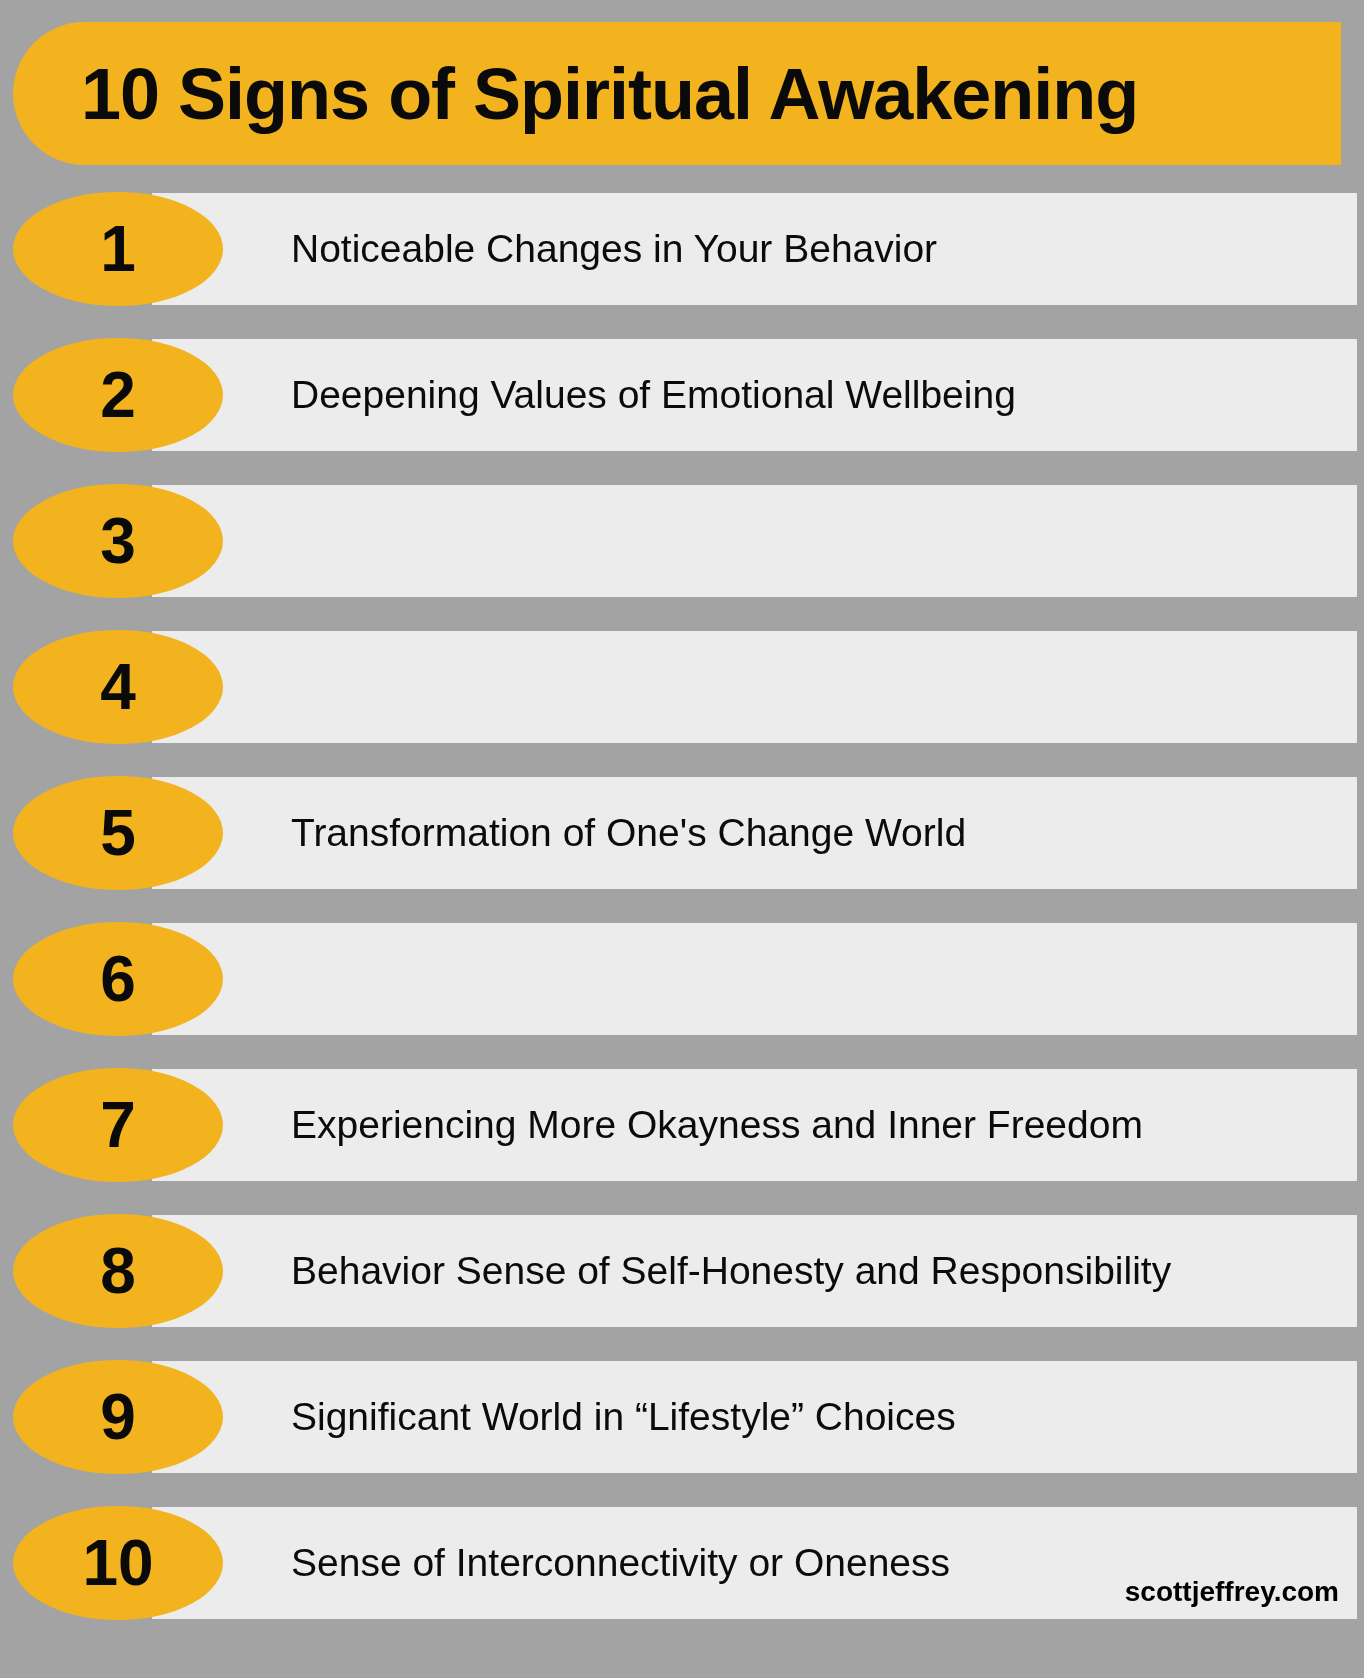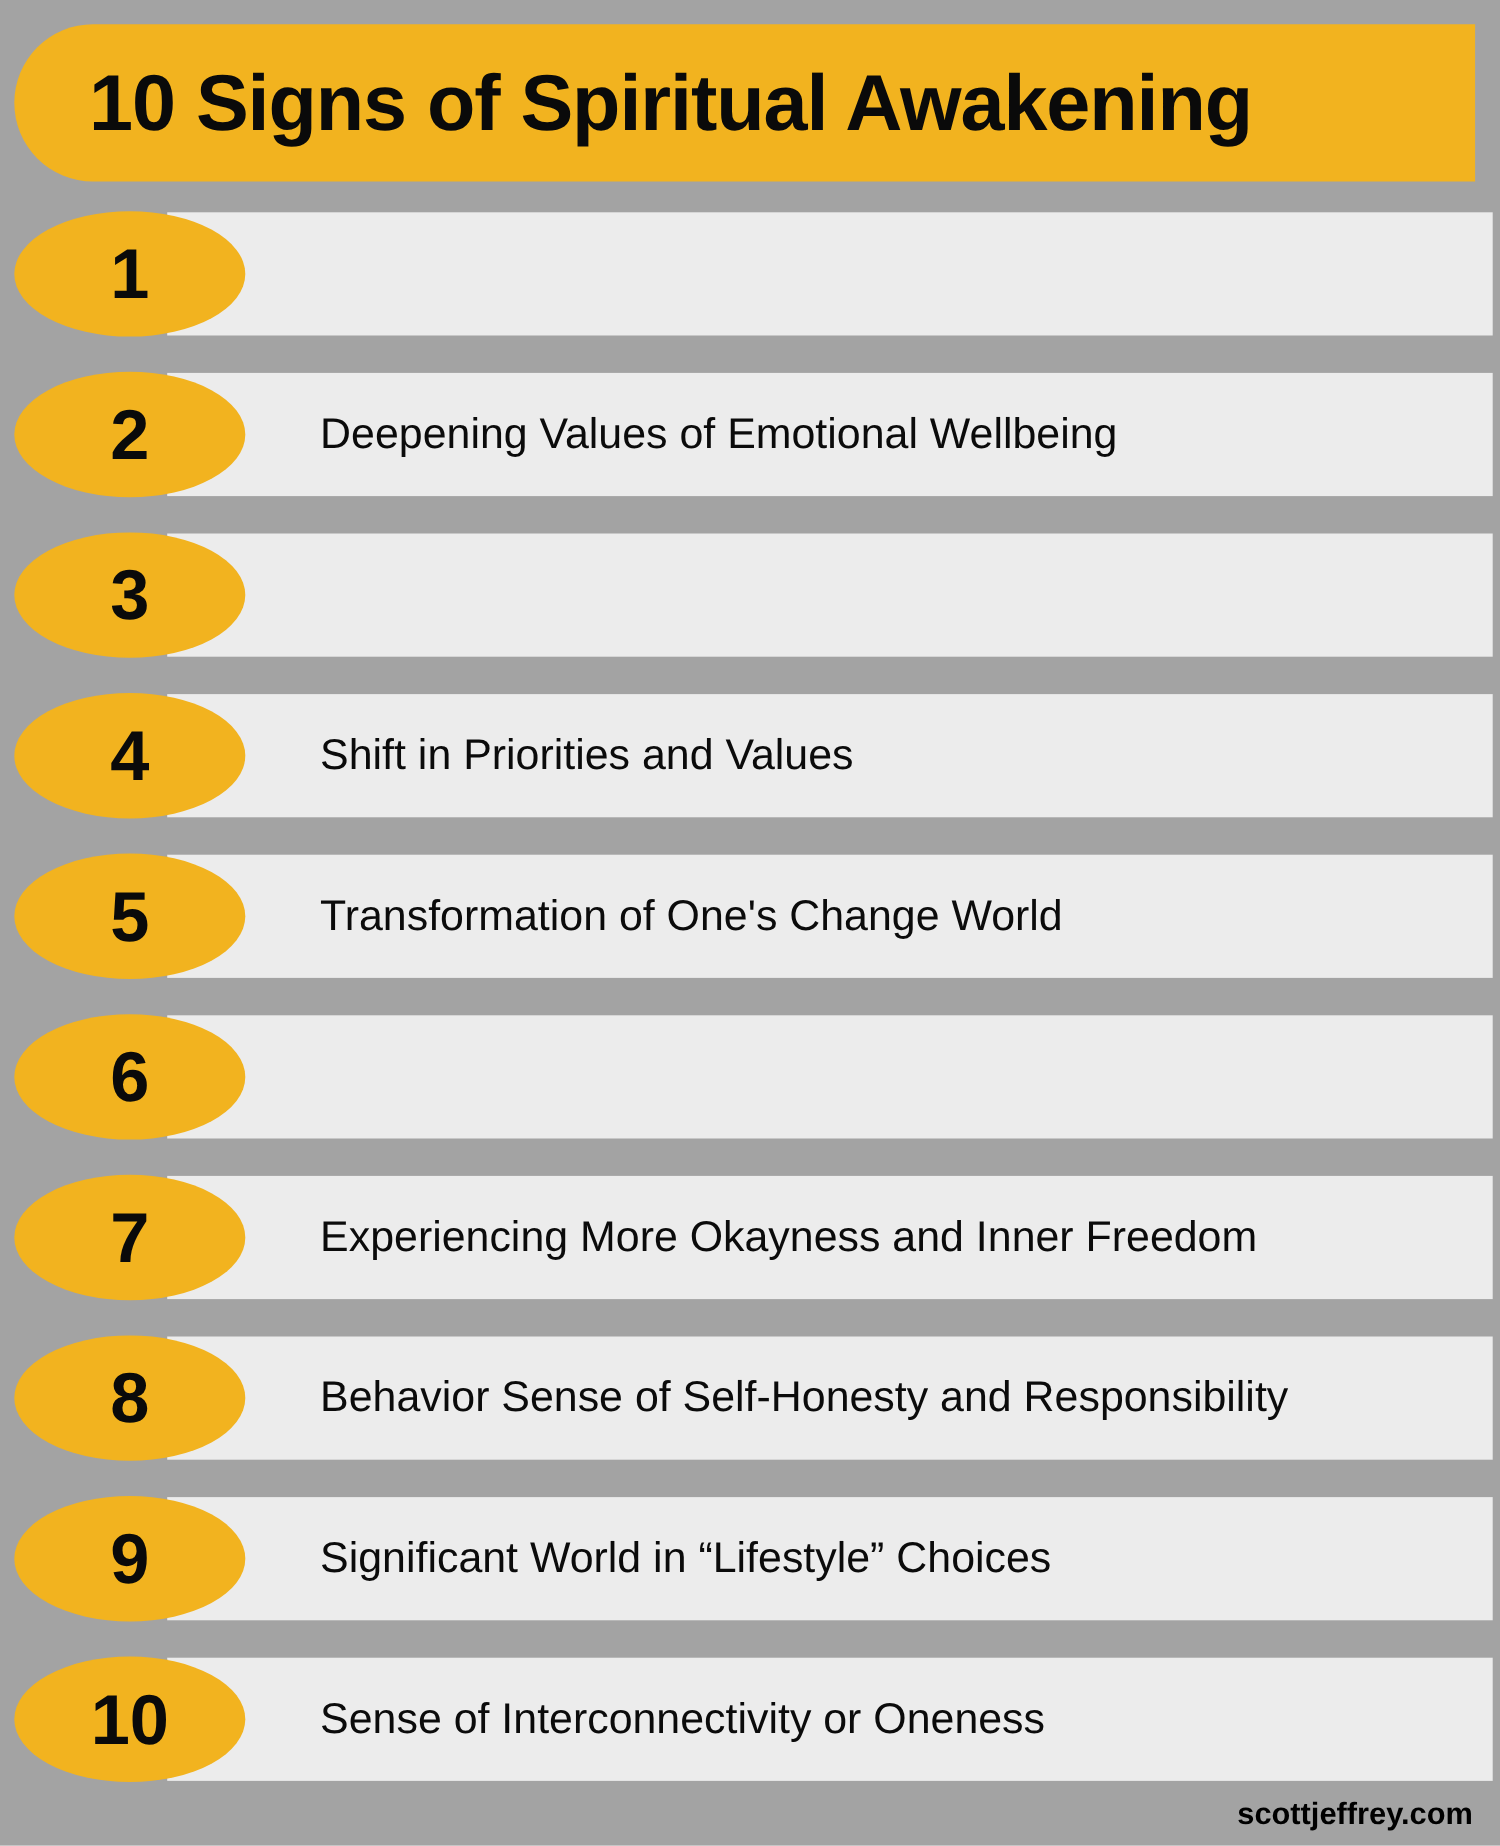"Noticeable Changes in Your Behavior" span.label { html: none -> <span>Noticeable Changes in Your Behavior</span> }
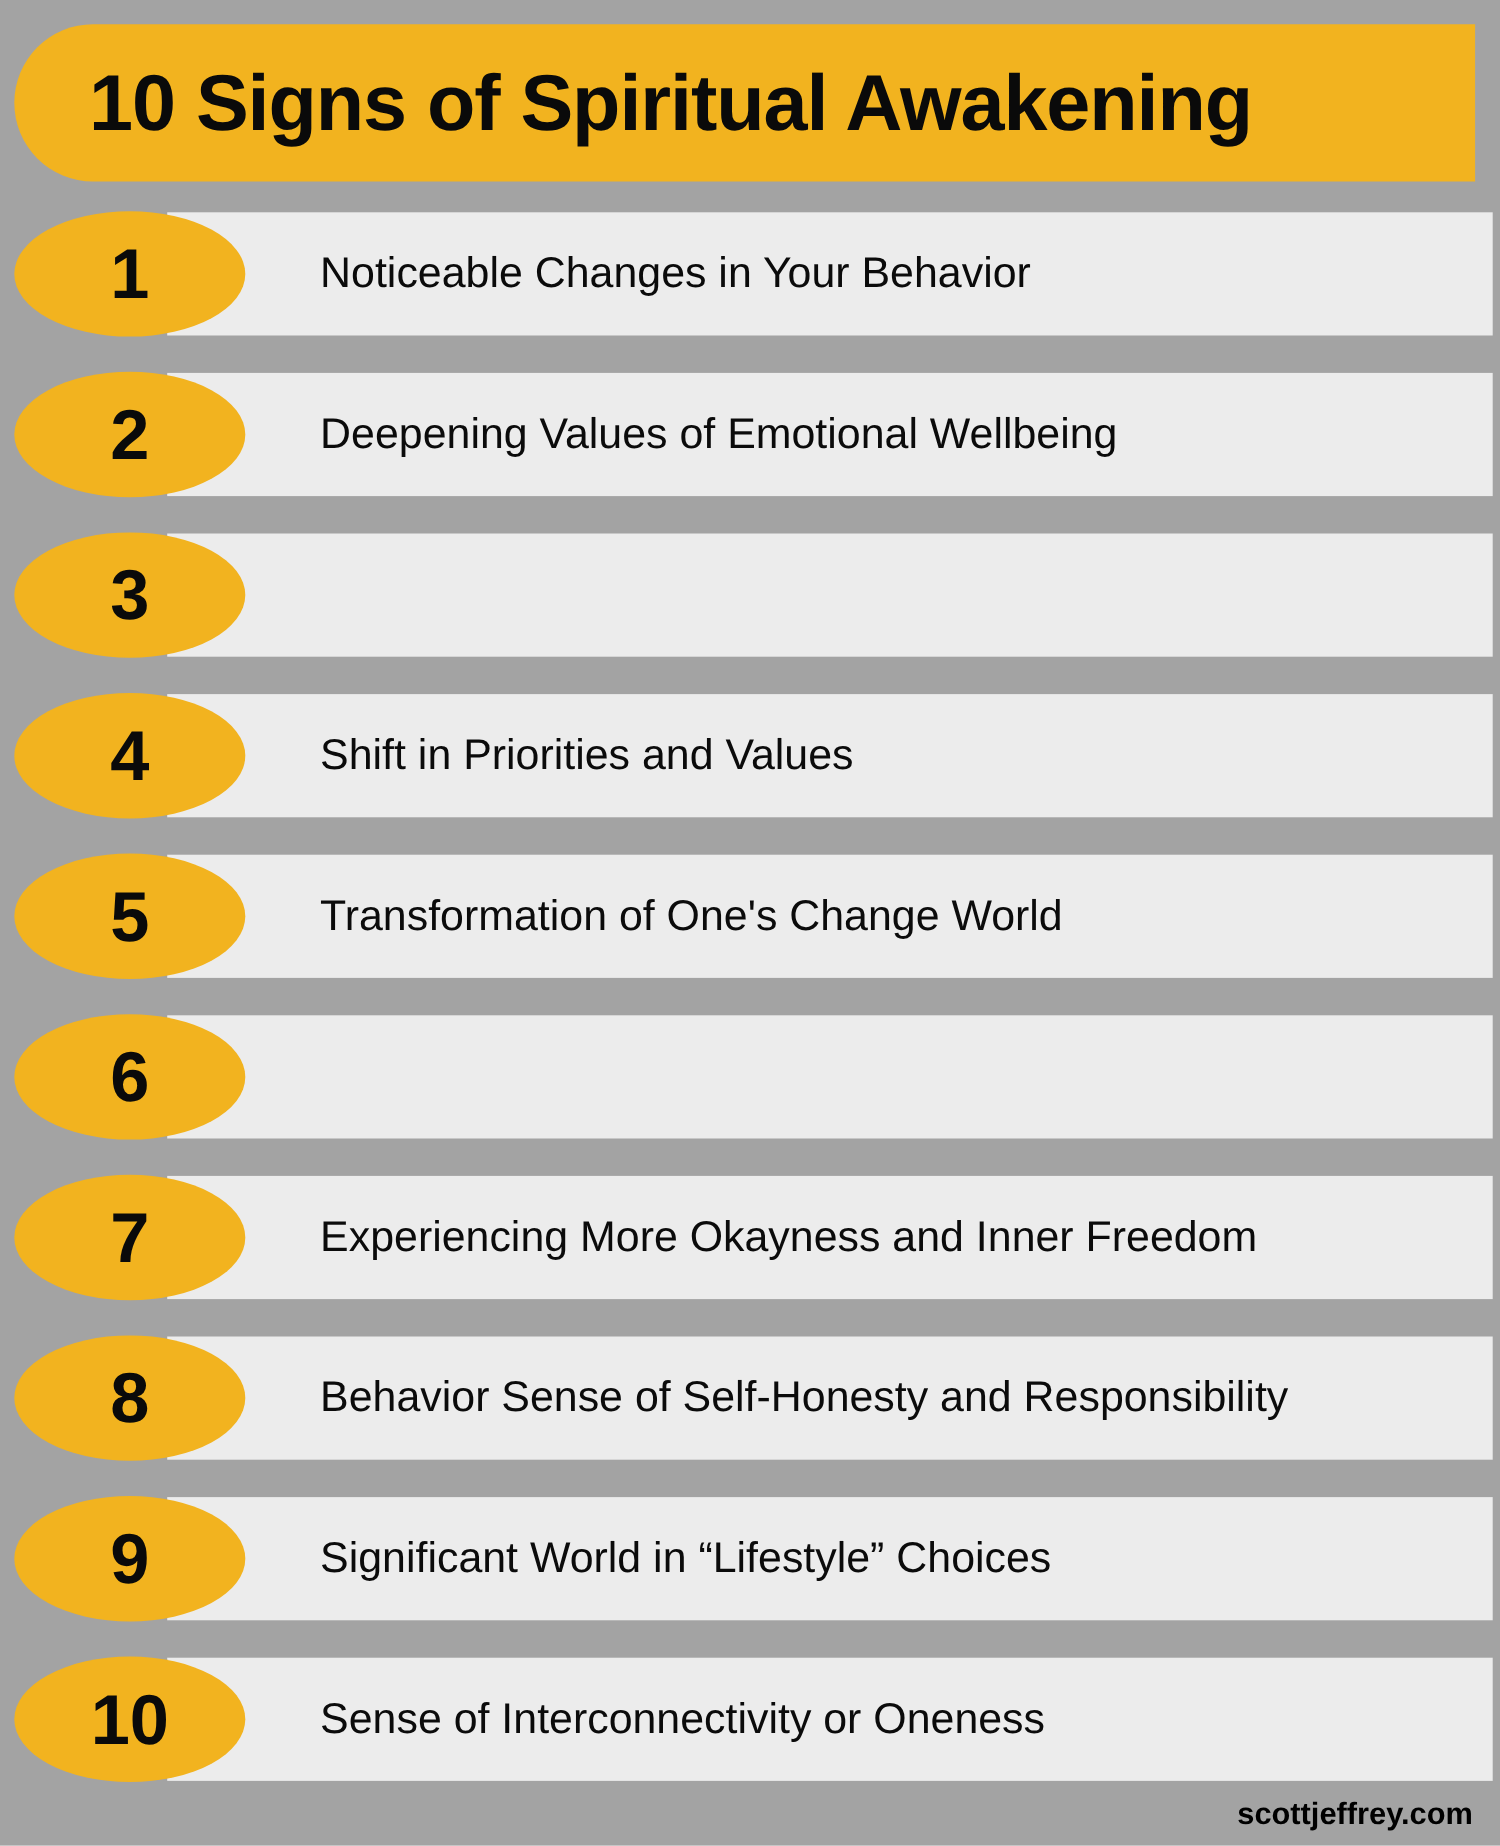"Shift in Priorities and Values" span.label { html: <span>Shift in Priorities and Values</span> -> none }
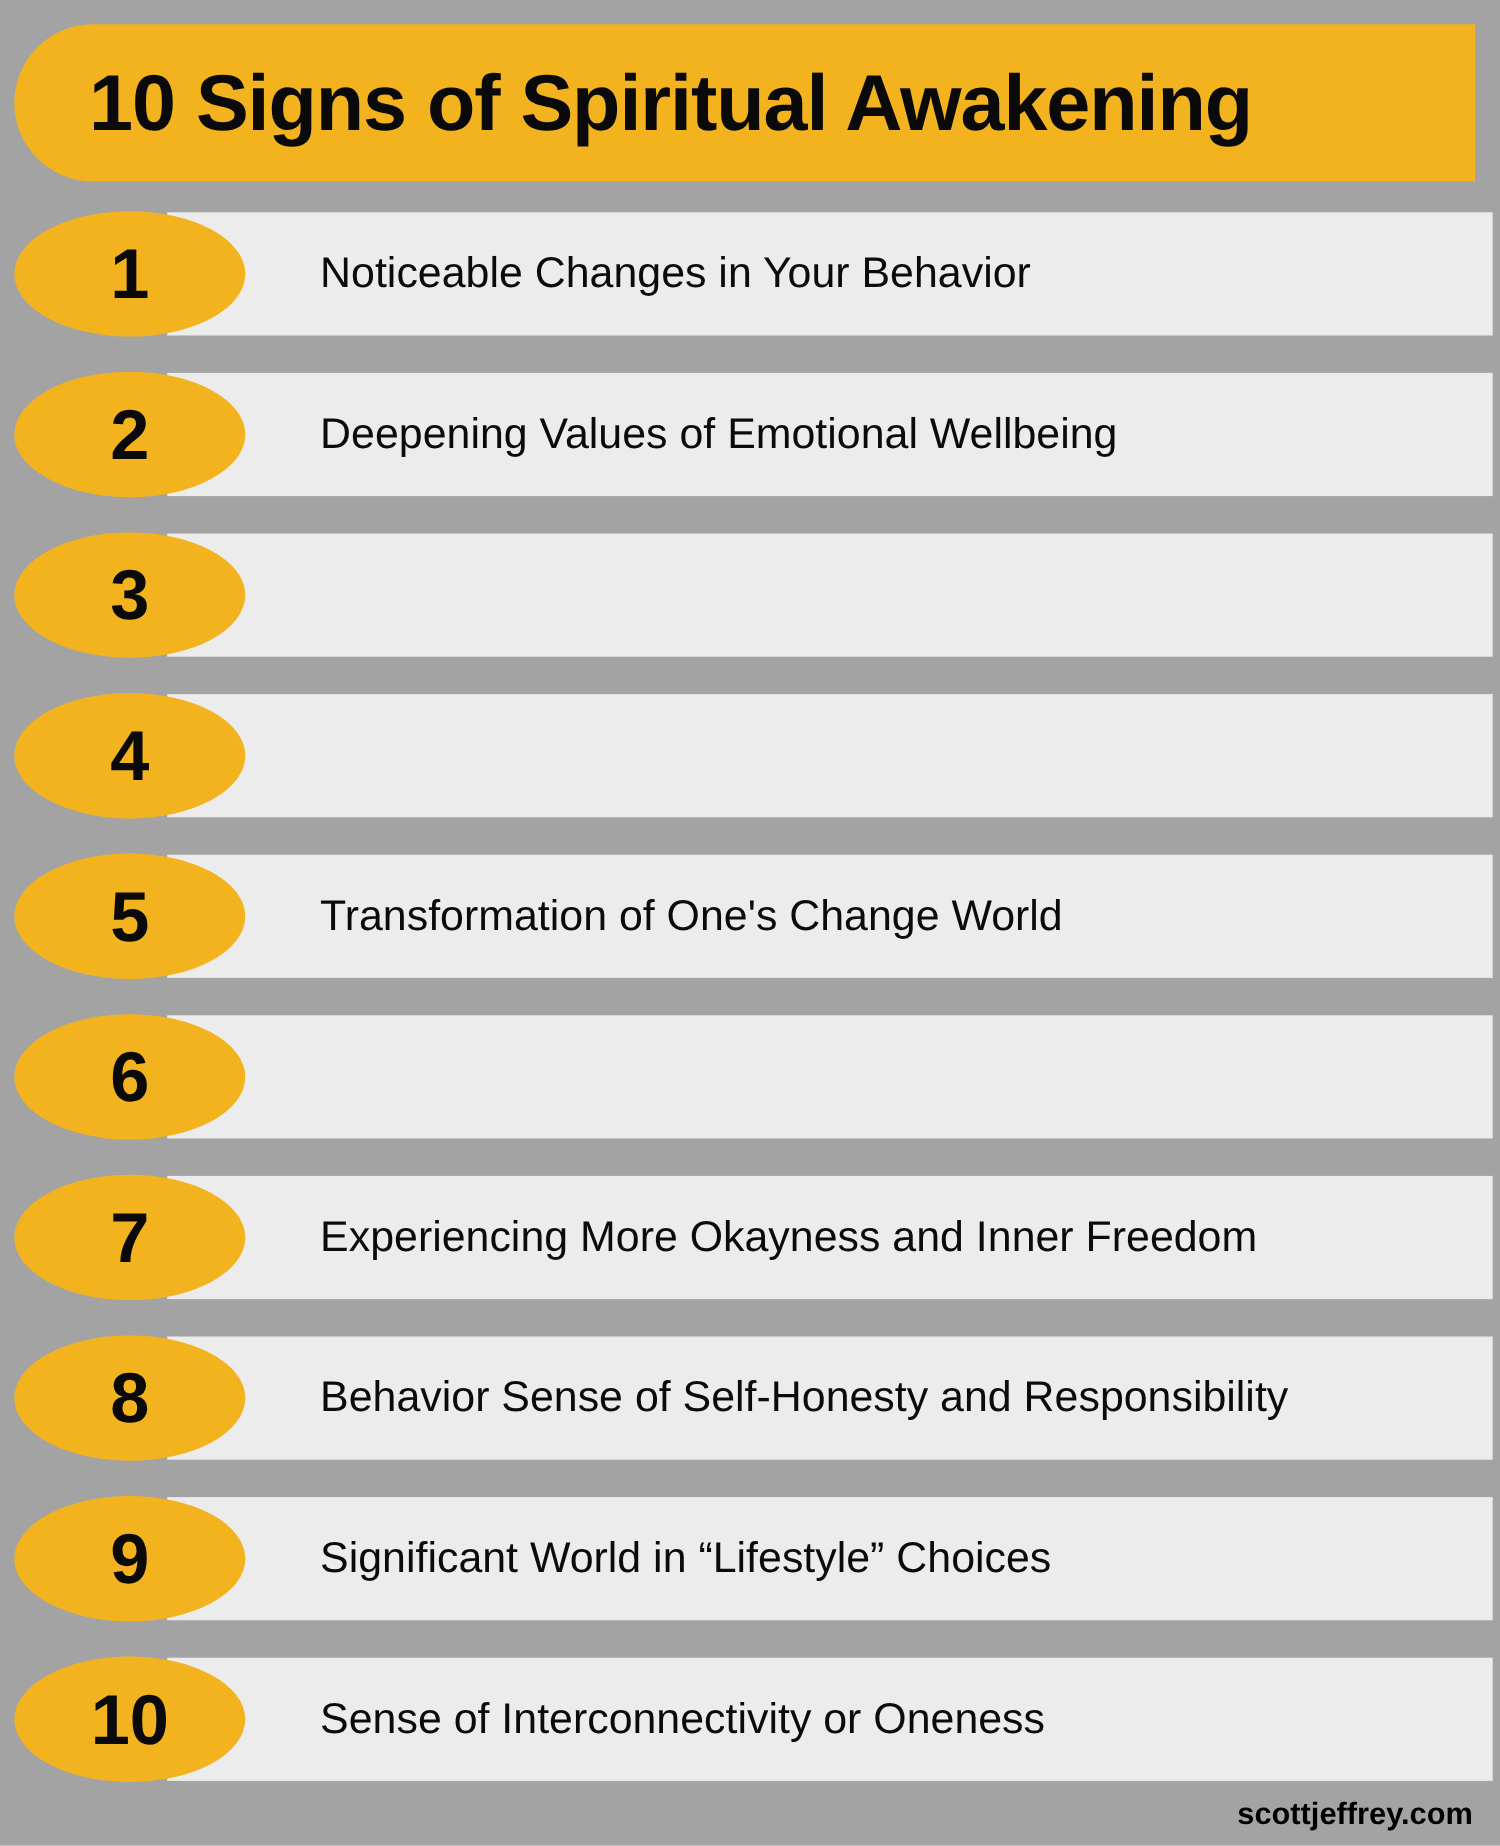"scottjeffrey.com" .footer { top: 1633px -> 1576px }
